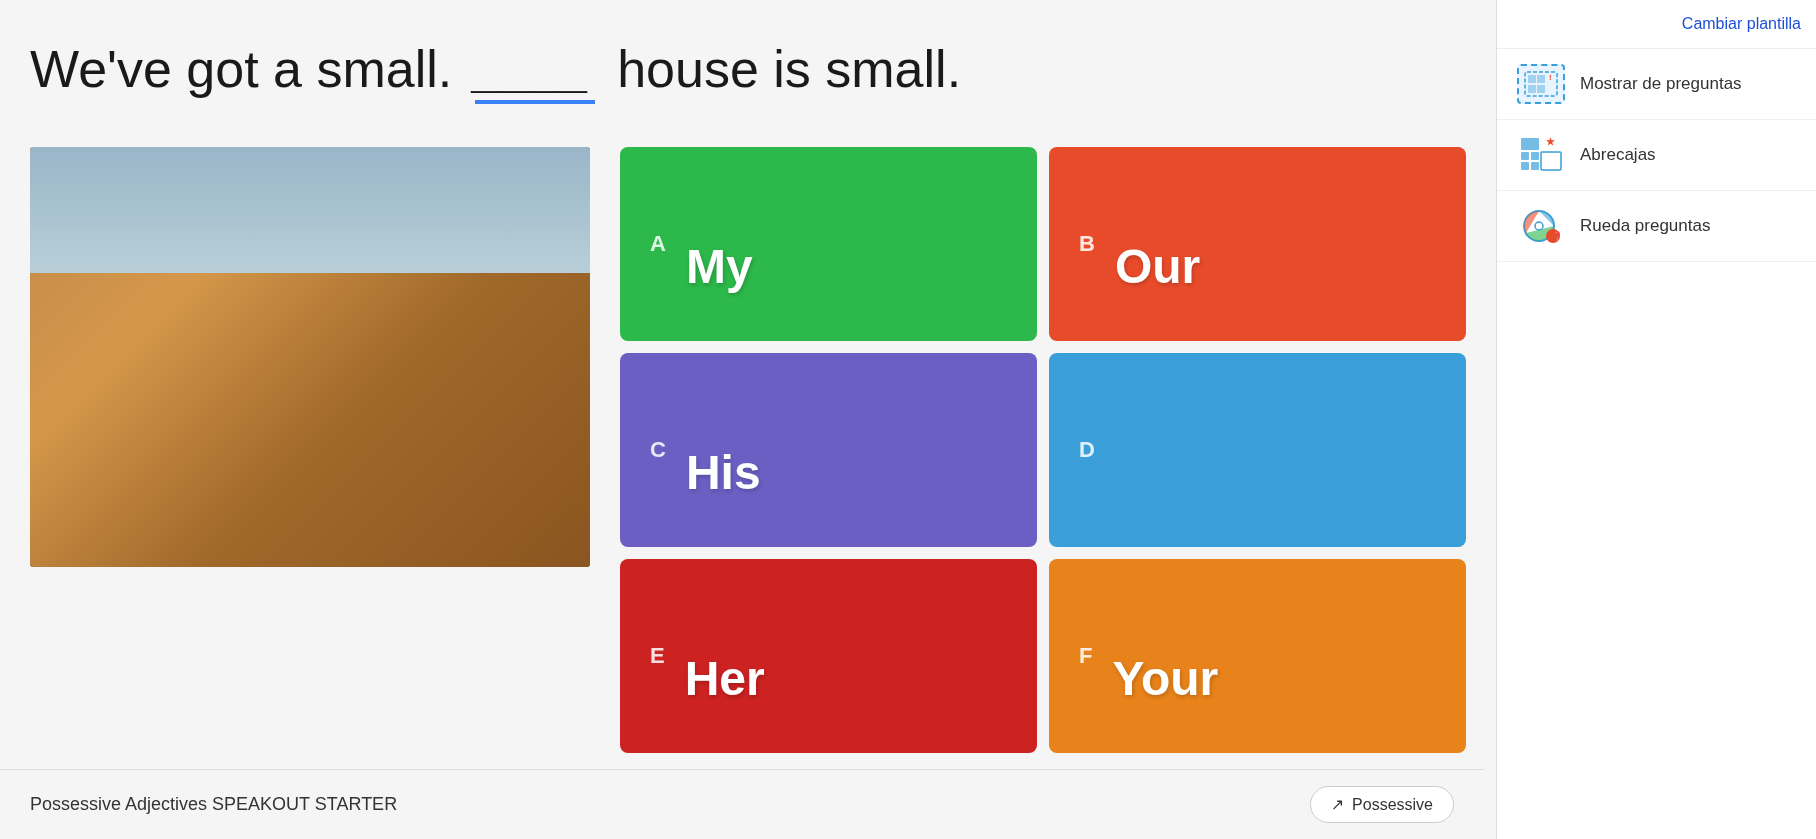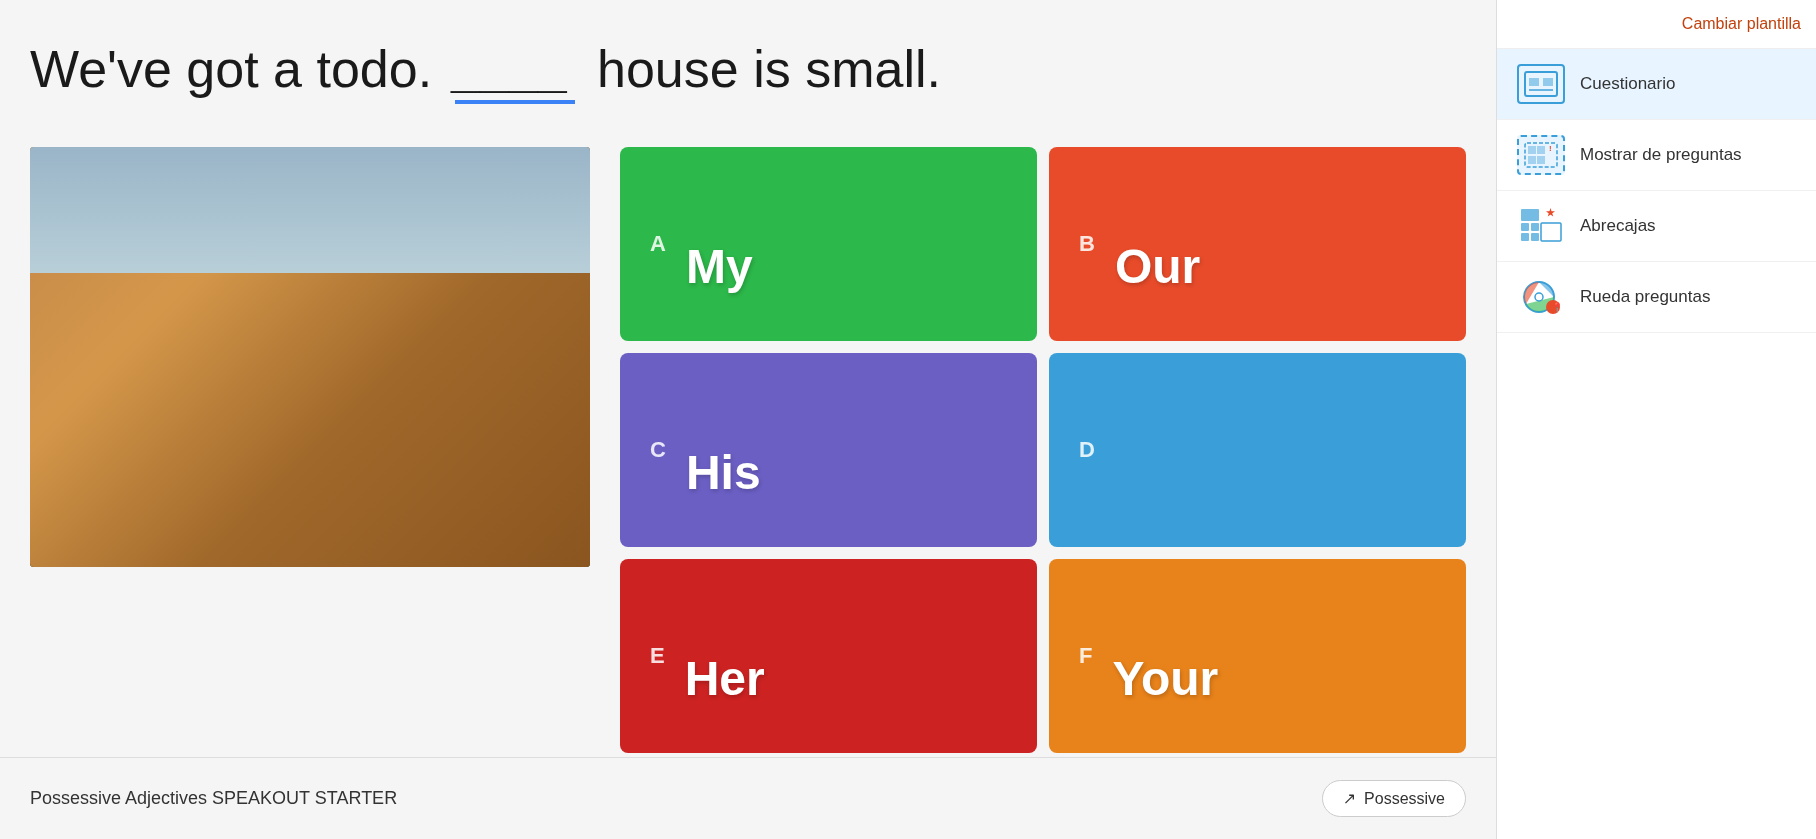"Cambiar plantilla" .sidebar-header-text { color: #c2410c -> #1d4ed8 }
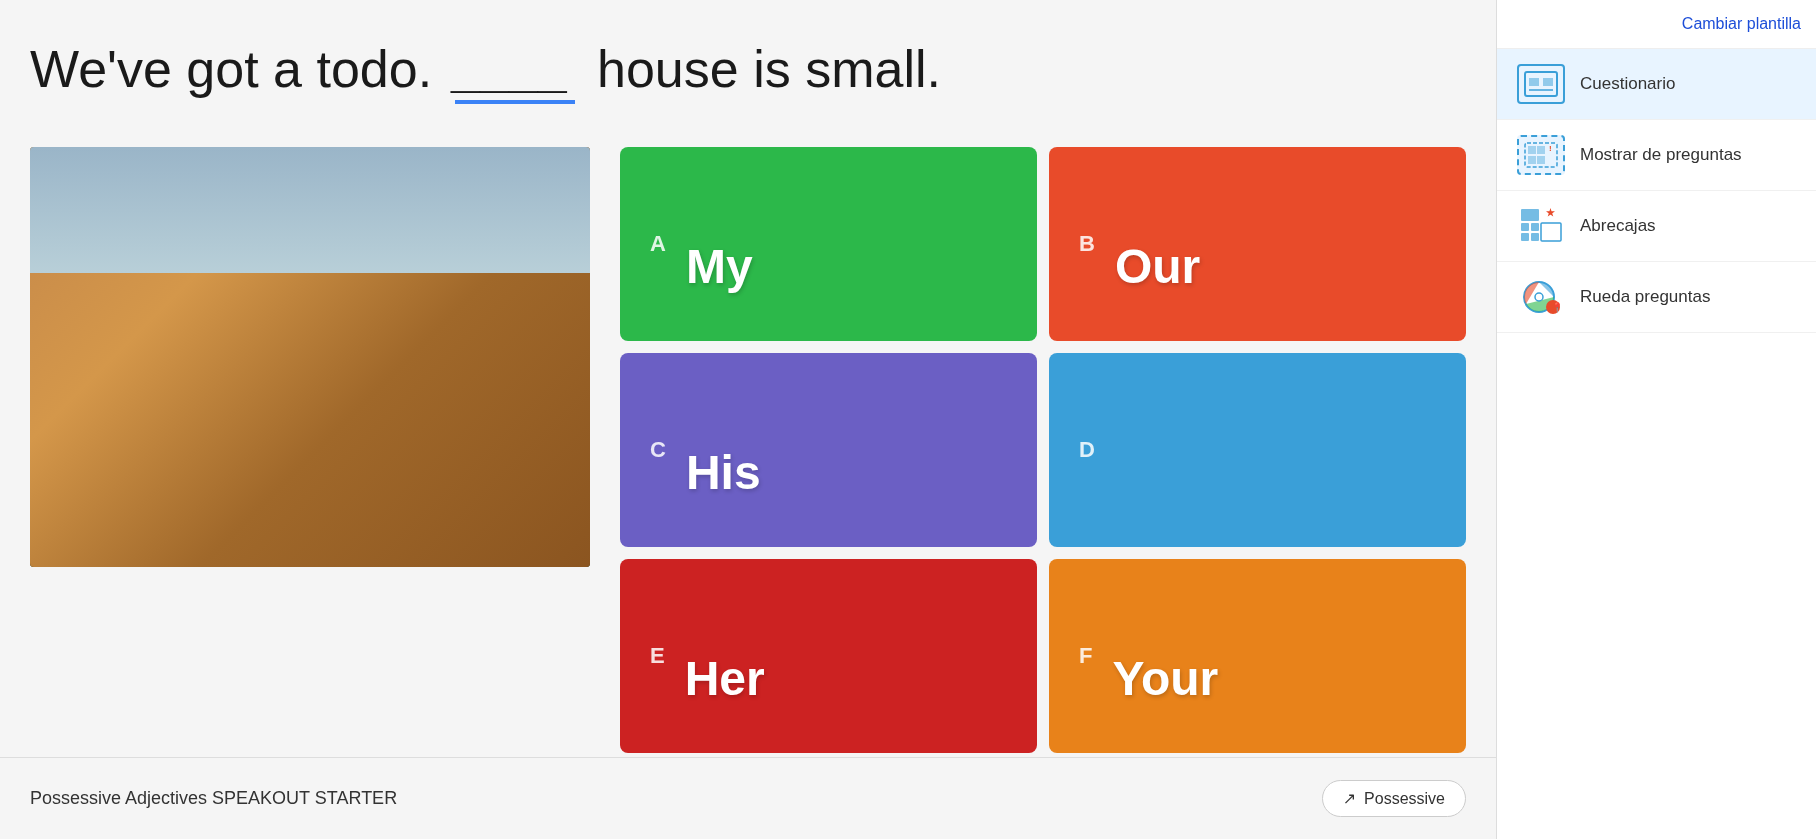"We've got a todo." span { text: todo -> small }
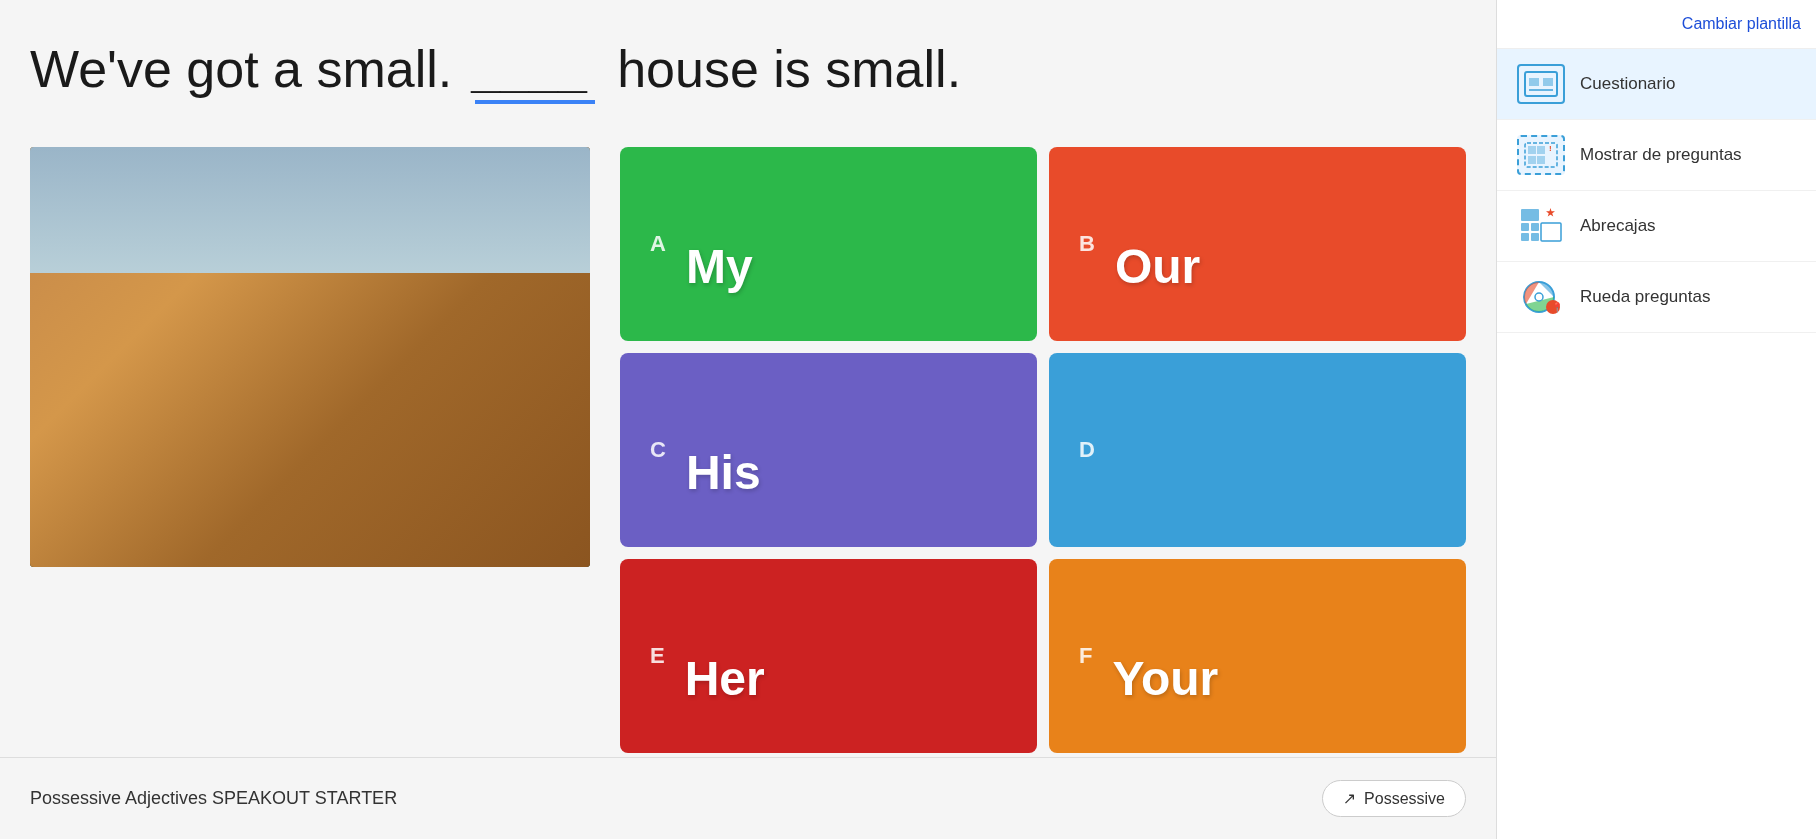"Cuestionario" div.sidebar-item { html: <div> <div> <svg> <rect></rect> <rect></rect> <rect></rect> <line></line> </svg> </div> <span>Cuestionario</span> </div> -> none }
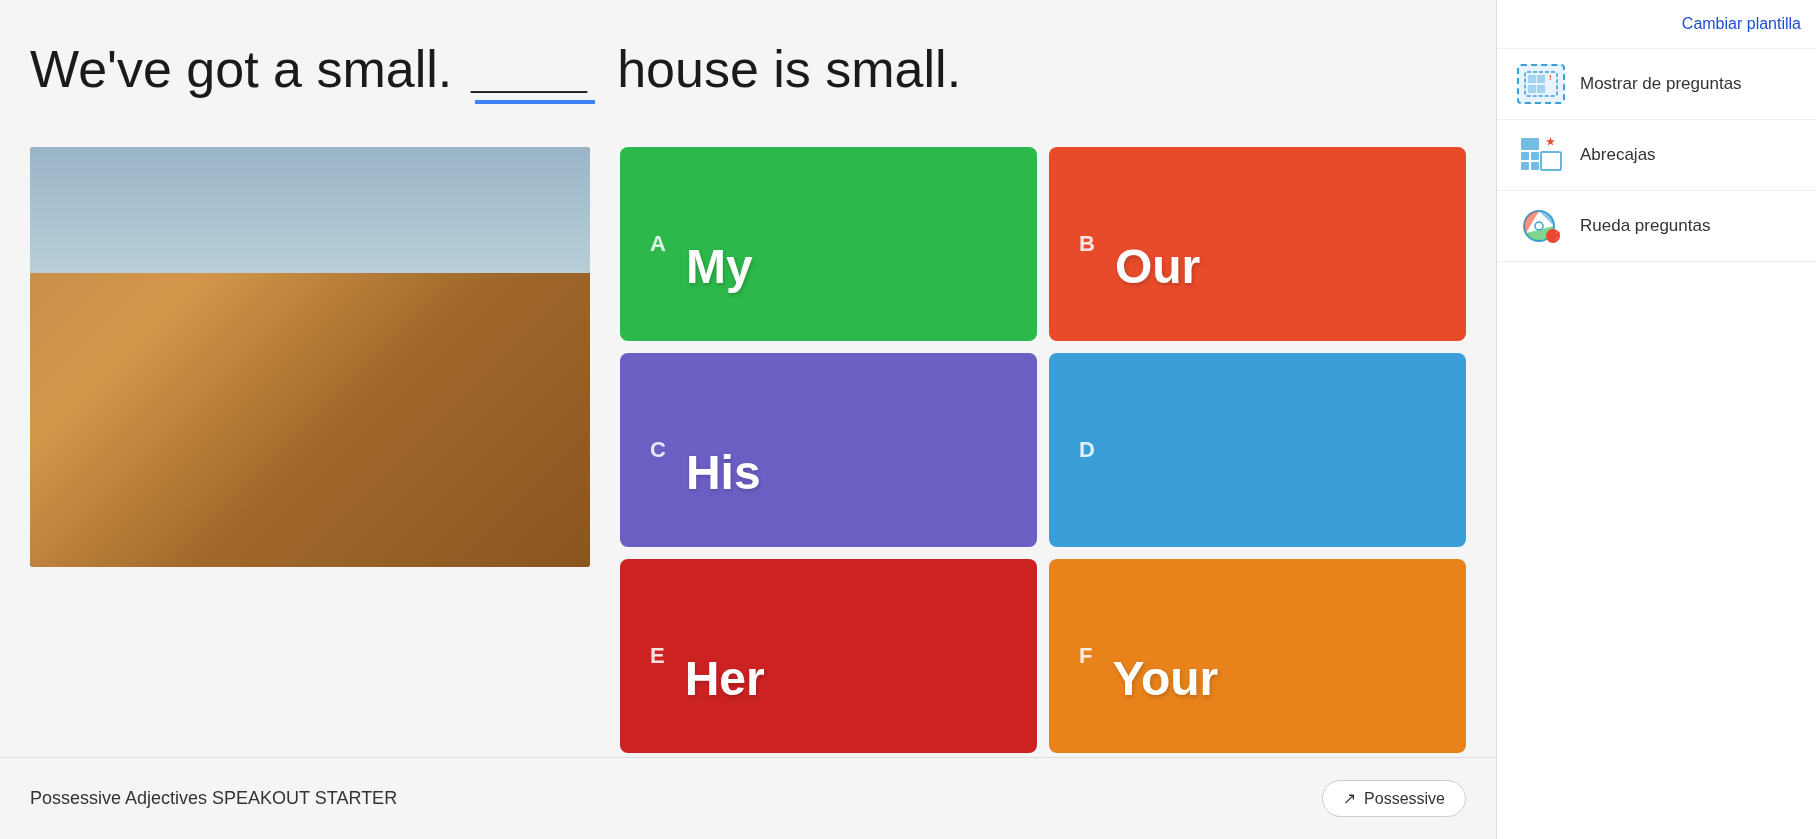"Possessive Adjectives SPEAKOUT STARTER" div { padding: 22px 30px -> 16px 30px; right: 0 -> 12px }
